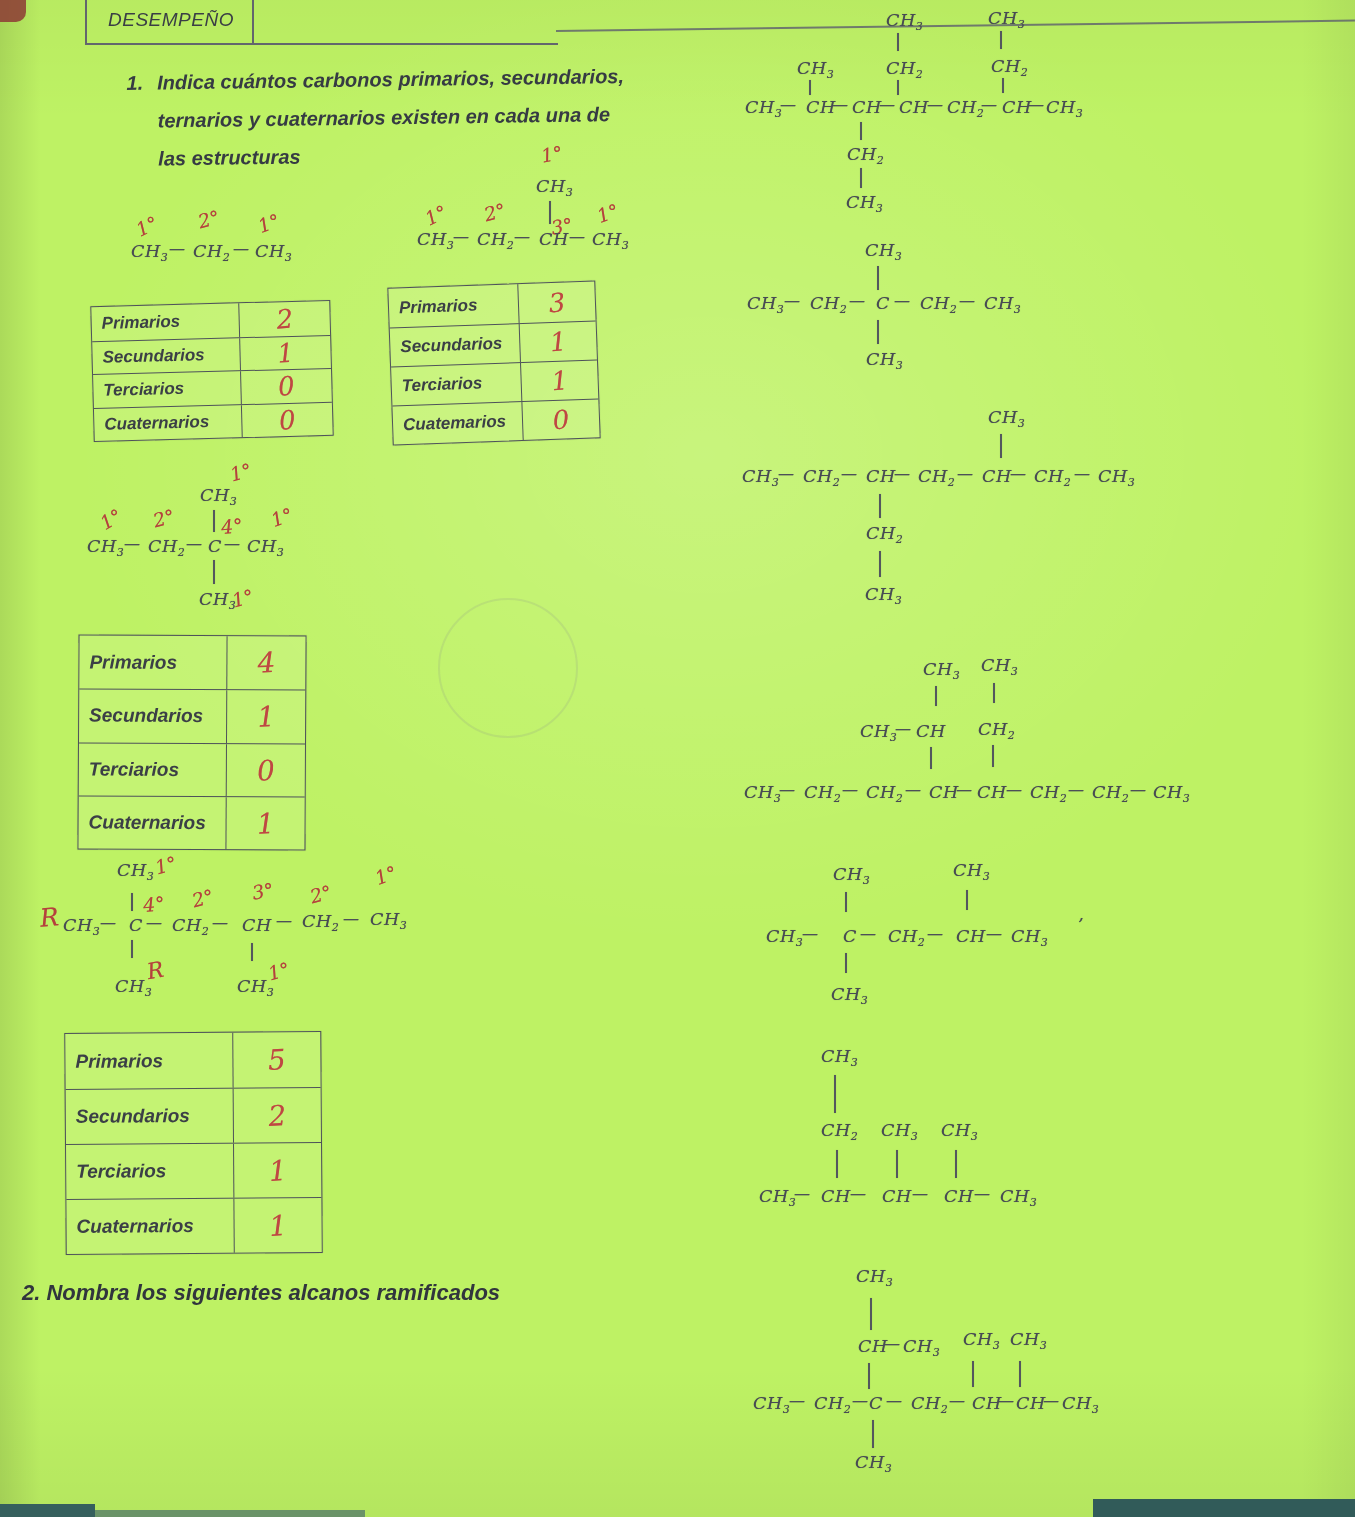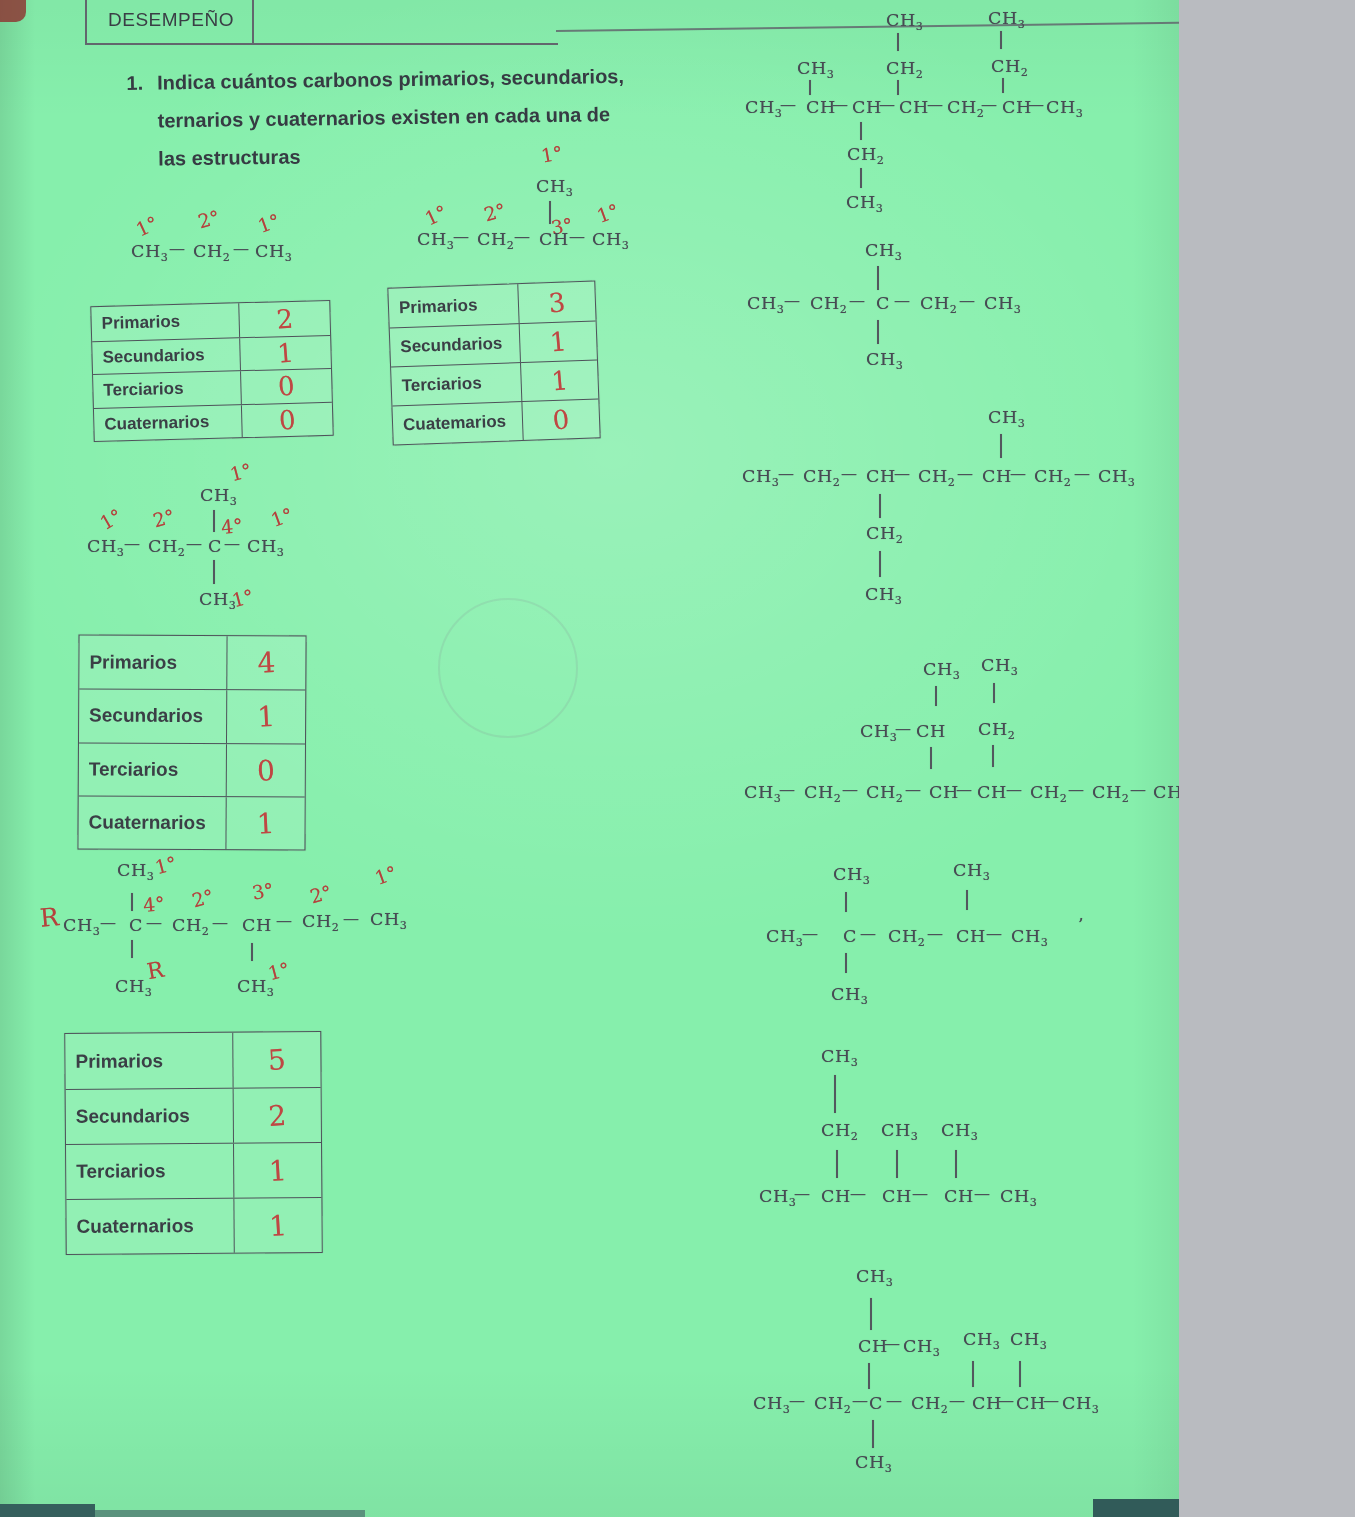"DESEMPEÑO" .page { background: #86efac -> #bef264; font-style: none -> italic; width: 1179px -> 1355px }
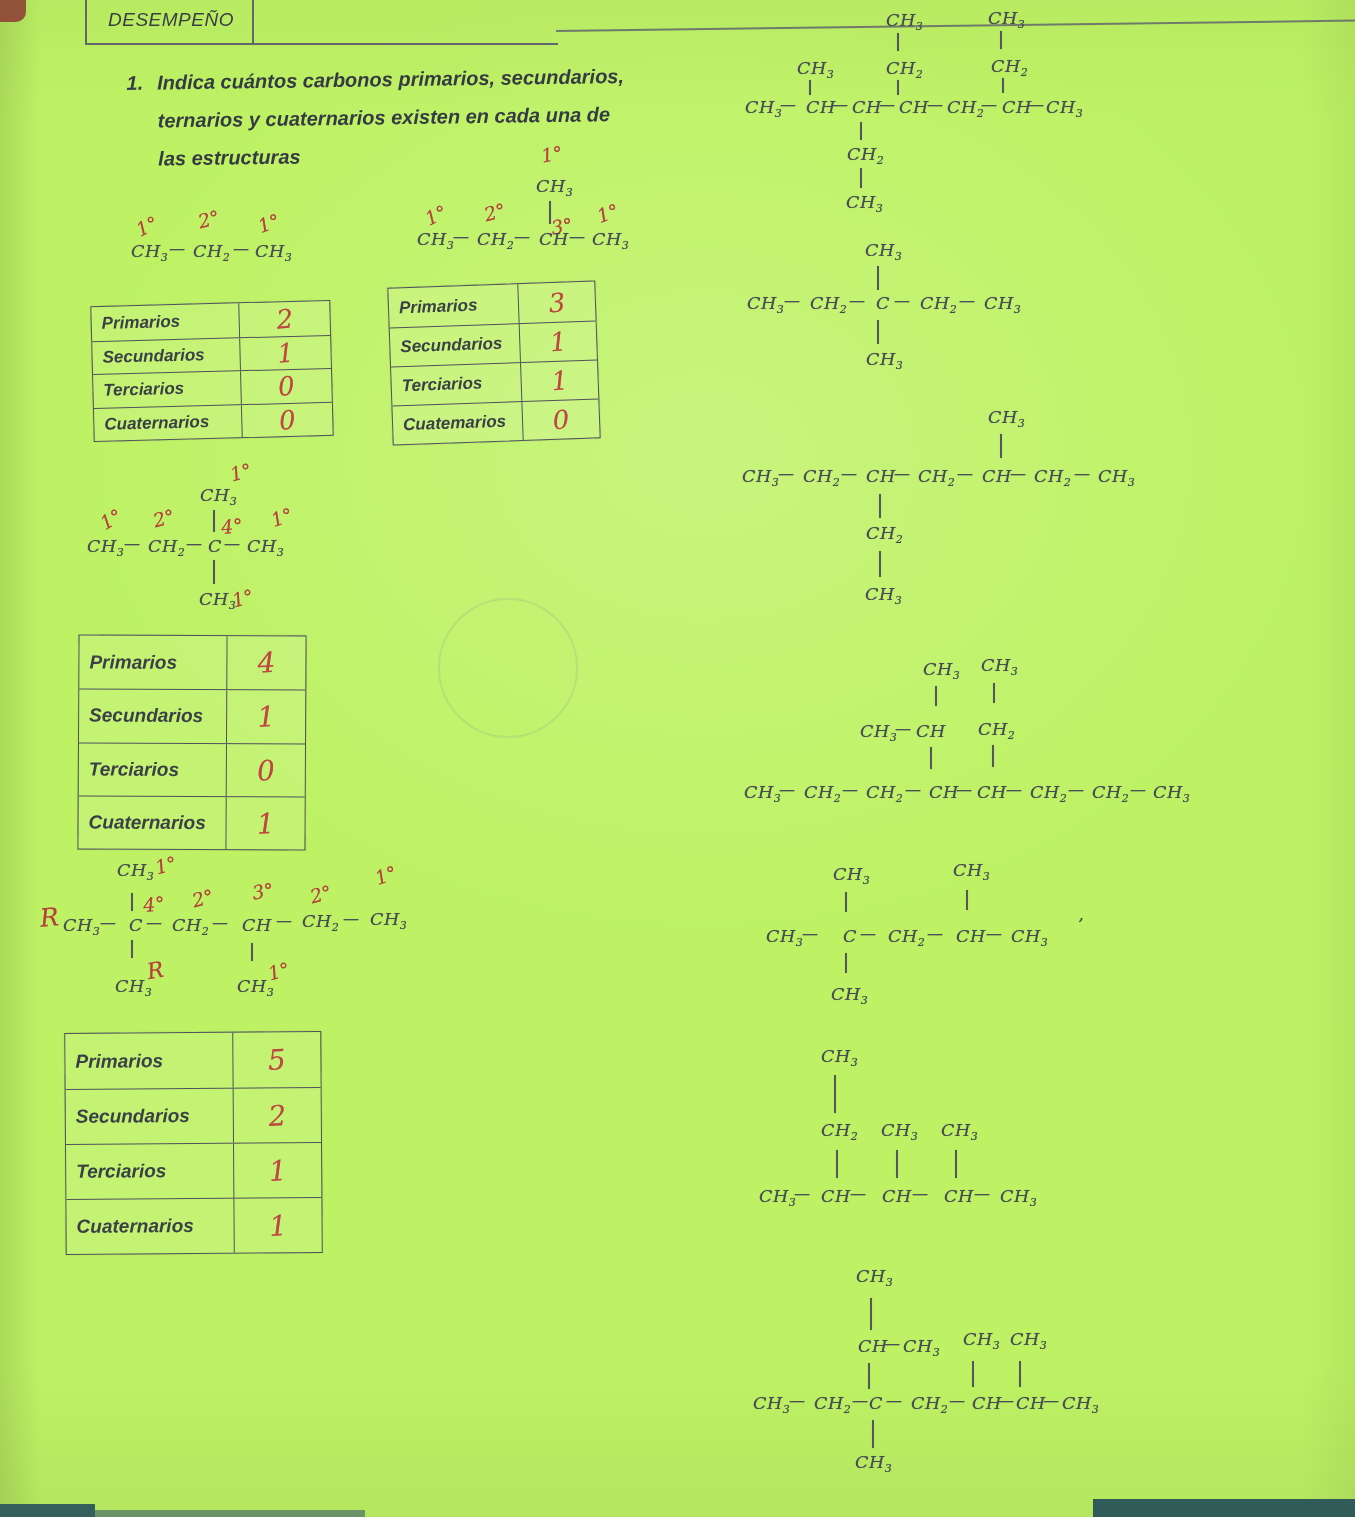"2. Nombra los siguientes alcanos" div.q2 { html: none -> <div>2. Nombra los siguientes alcanos ramificados</div> }
